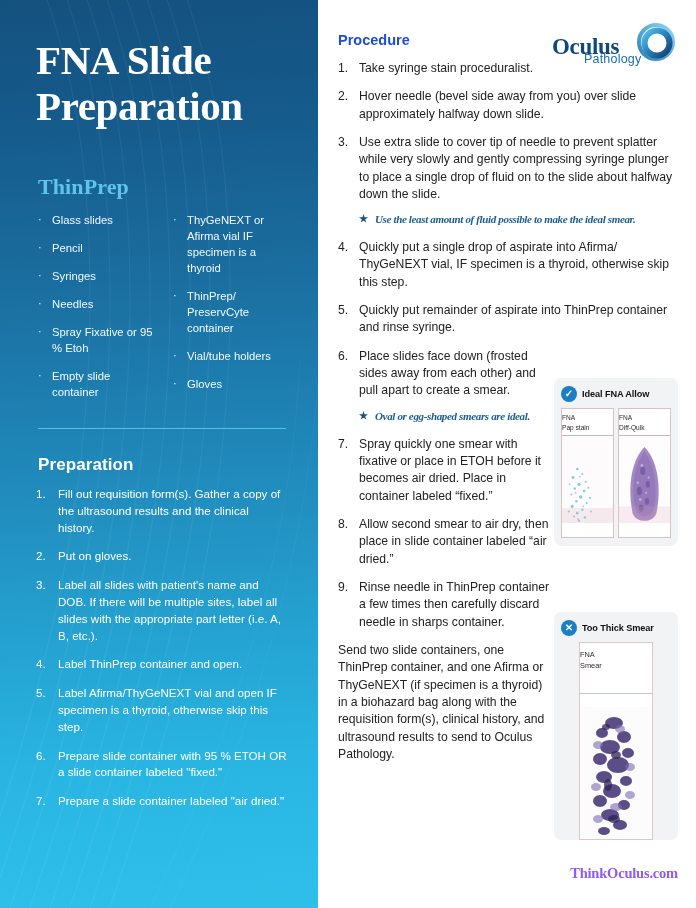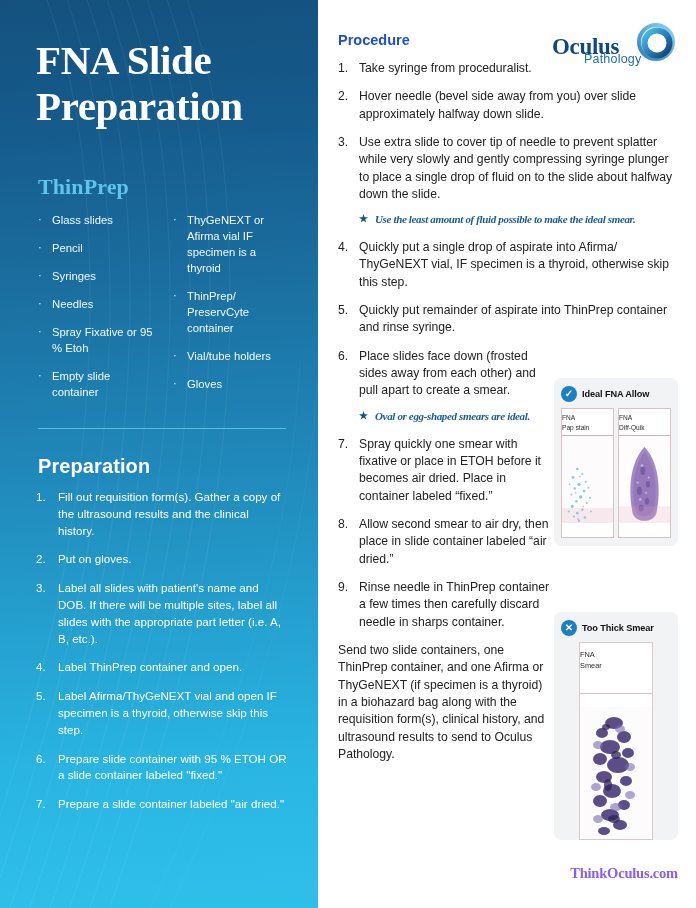"Take syringe from proceduralist." span.proc-text { text: from -> stain }
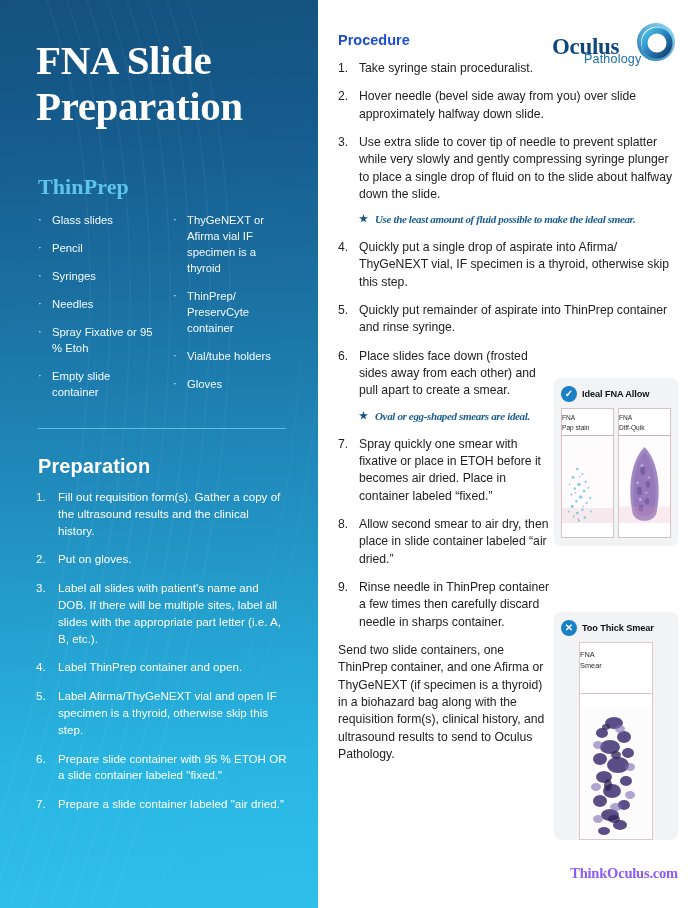"Preparation" .sec-heading-sans { font-size: 20px -> 17px }
